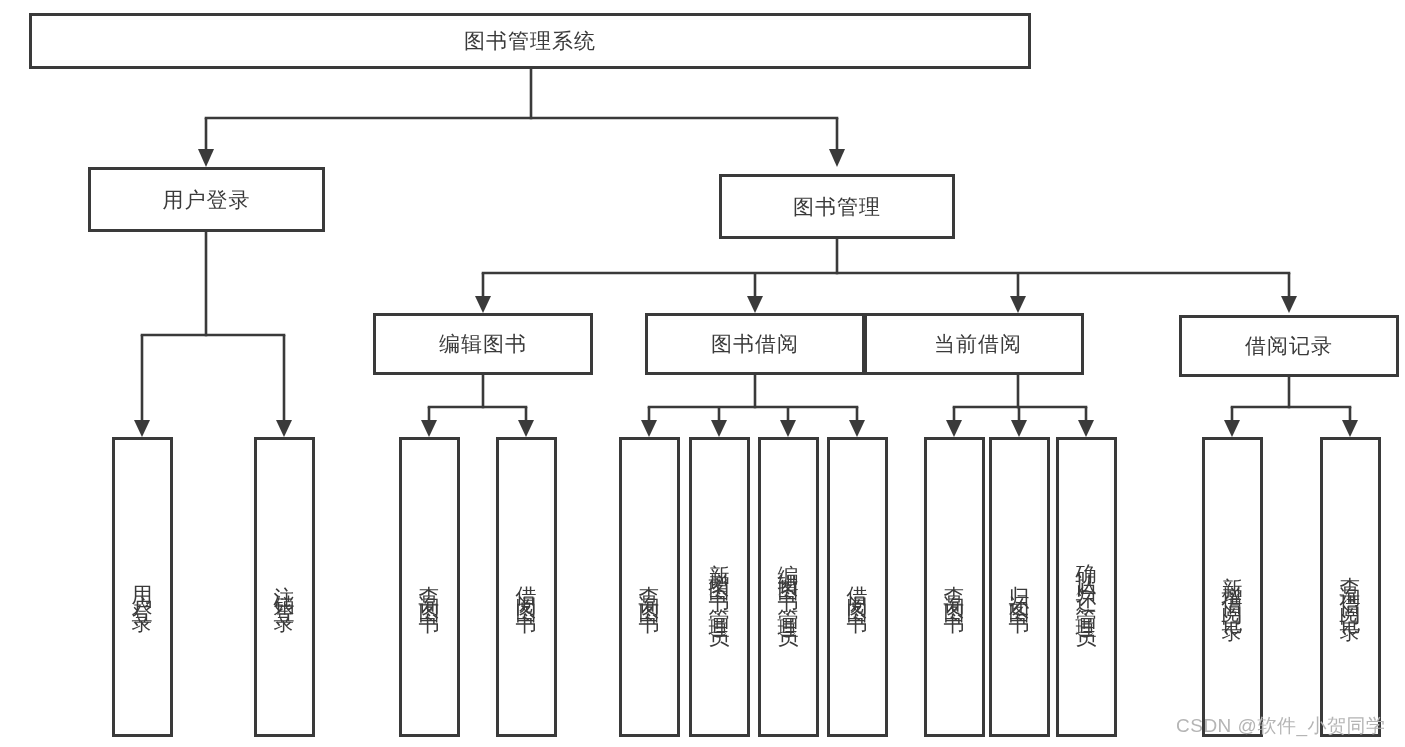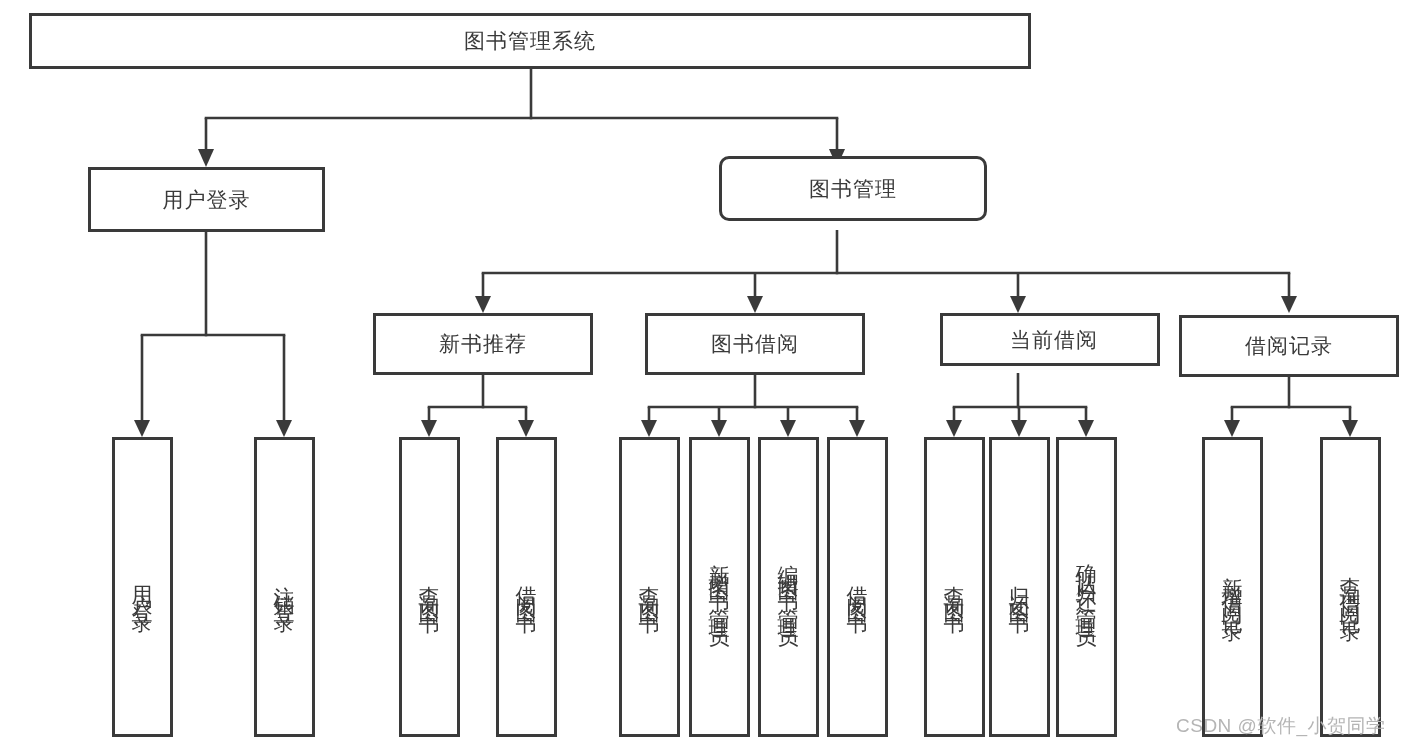"图书管理" div.node { border-radius: 10px -> none; top: 156px -> 174px; width: 268px -> 236px }
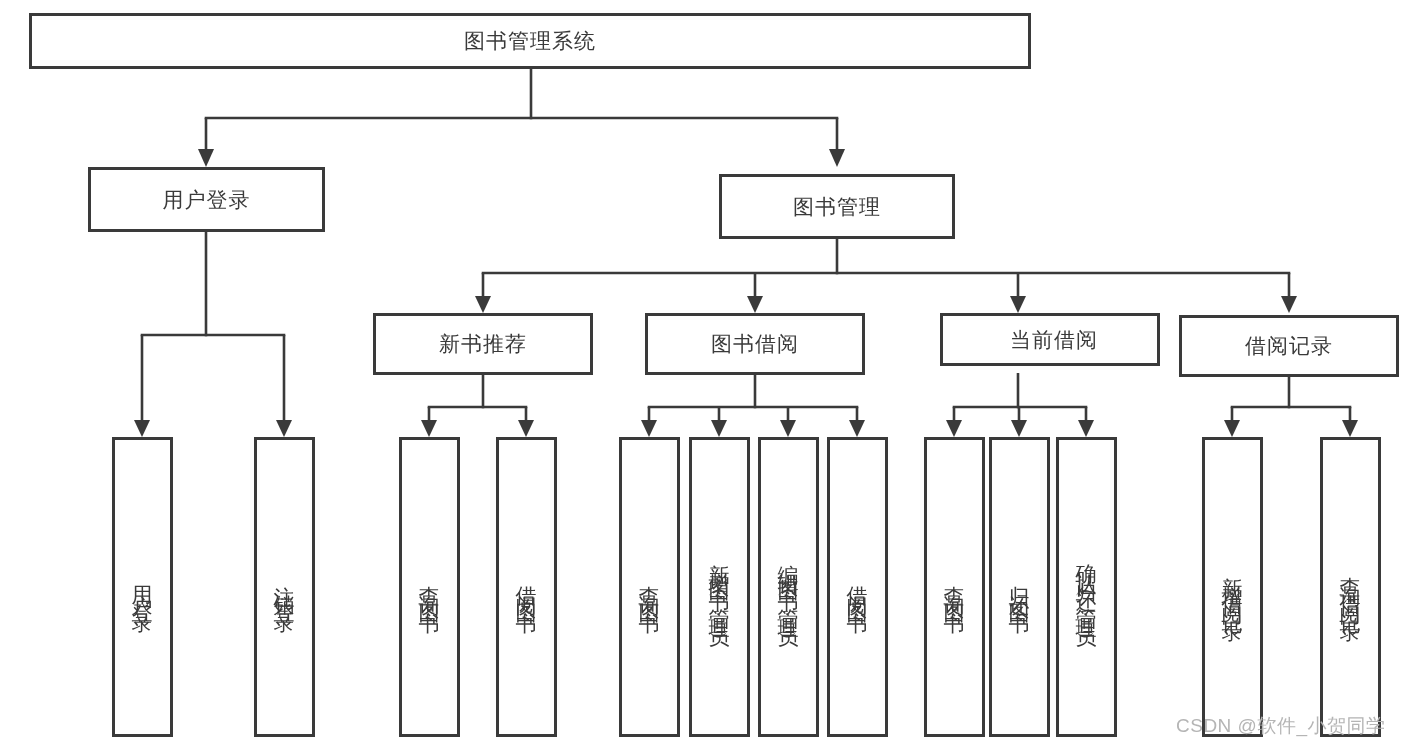"新书推荐" span.h-label { text: 新书推荐 -> 编辑图书 }
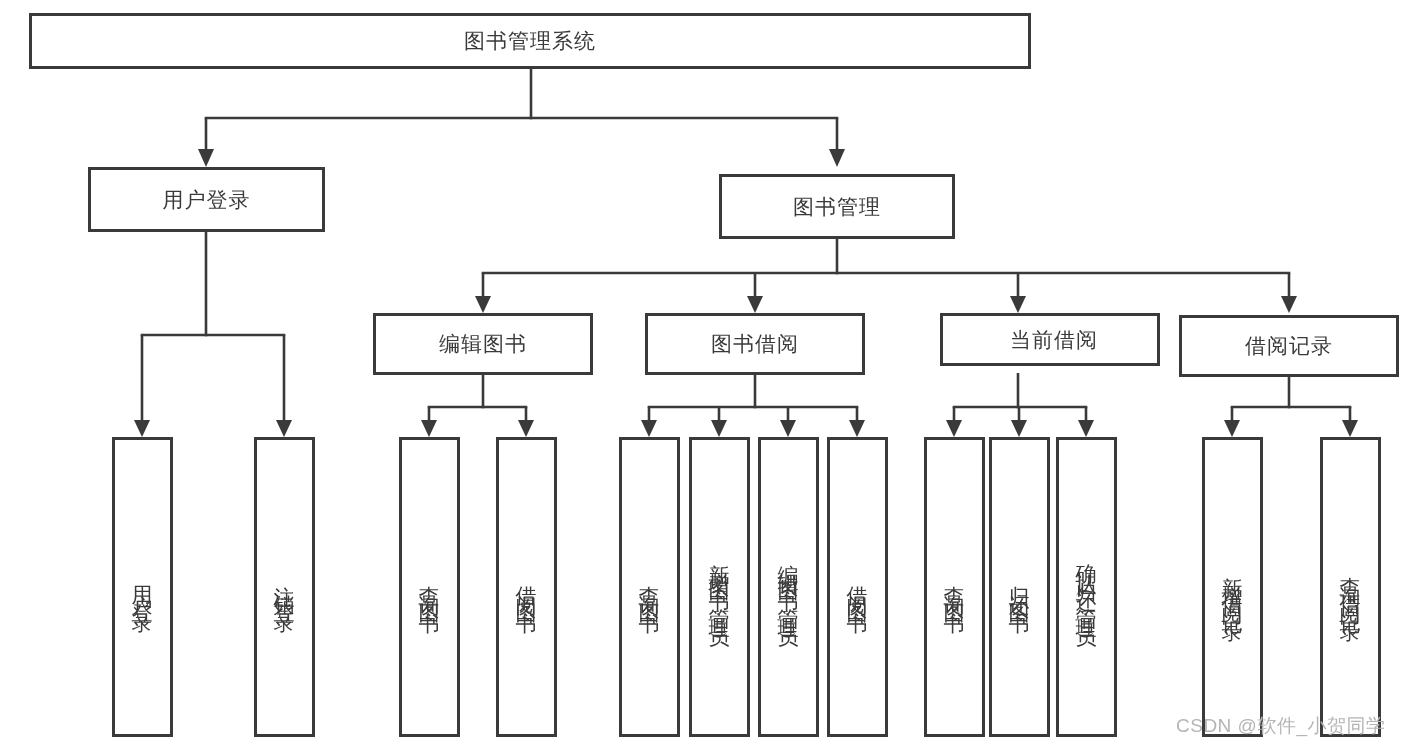"当前借阅" div.node { height: 53px -> 62px; left: 932px -> 856px }
